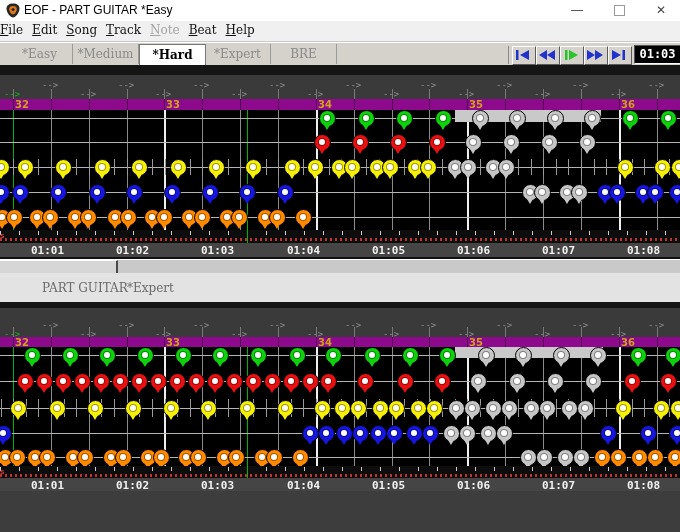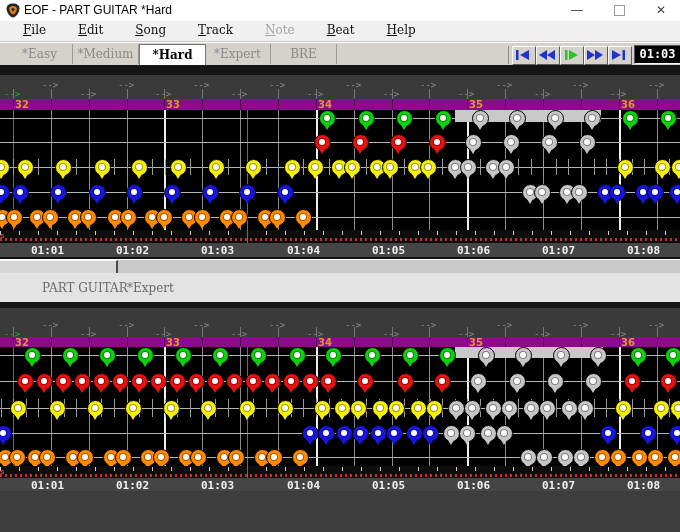"EOF - PART GUITAR *Hard" span.apptitle { text: Hard -> Easy }
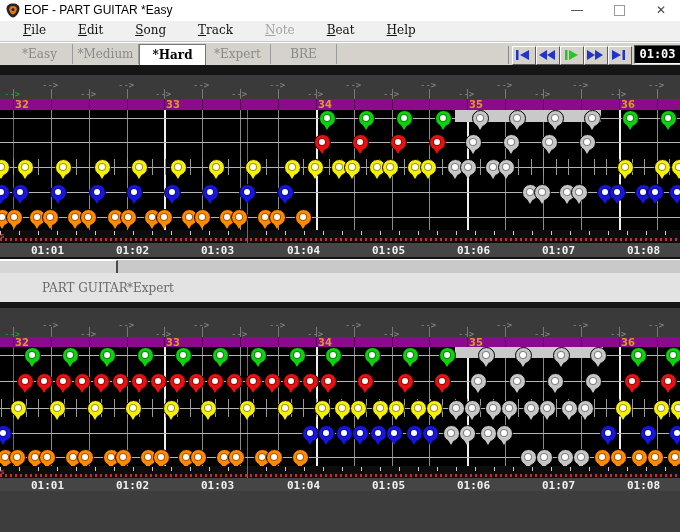"File" .menuitem { padding: 2px 9px 0 23px -> 2px 9px 0 0 }
